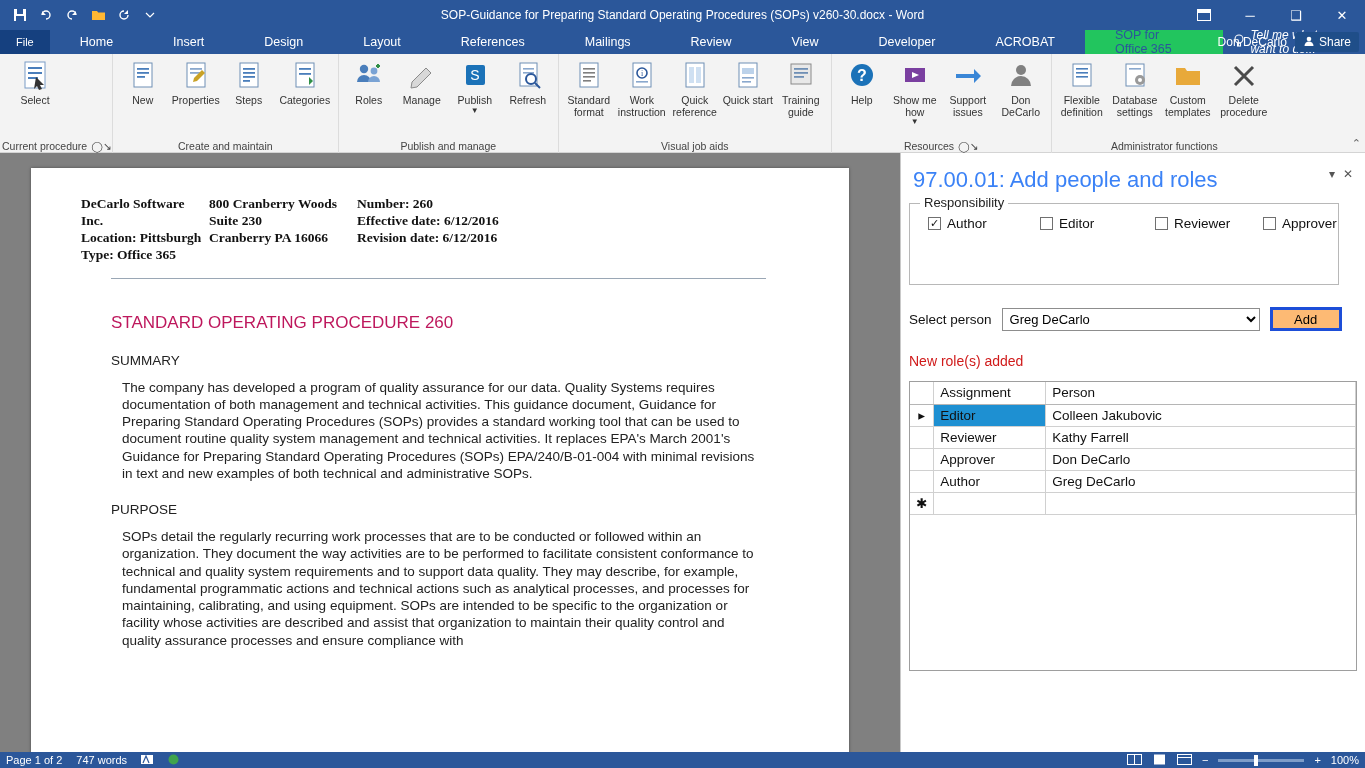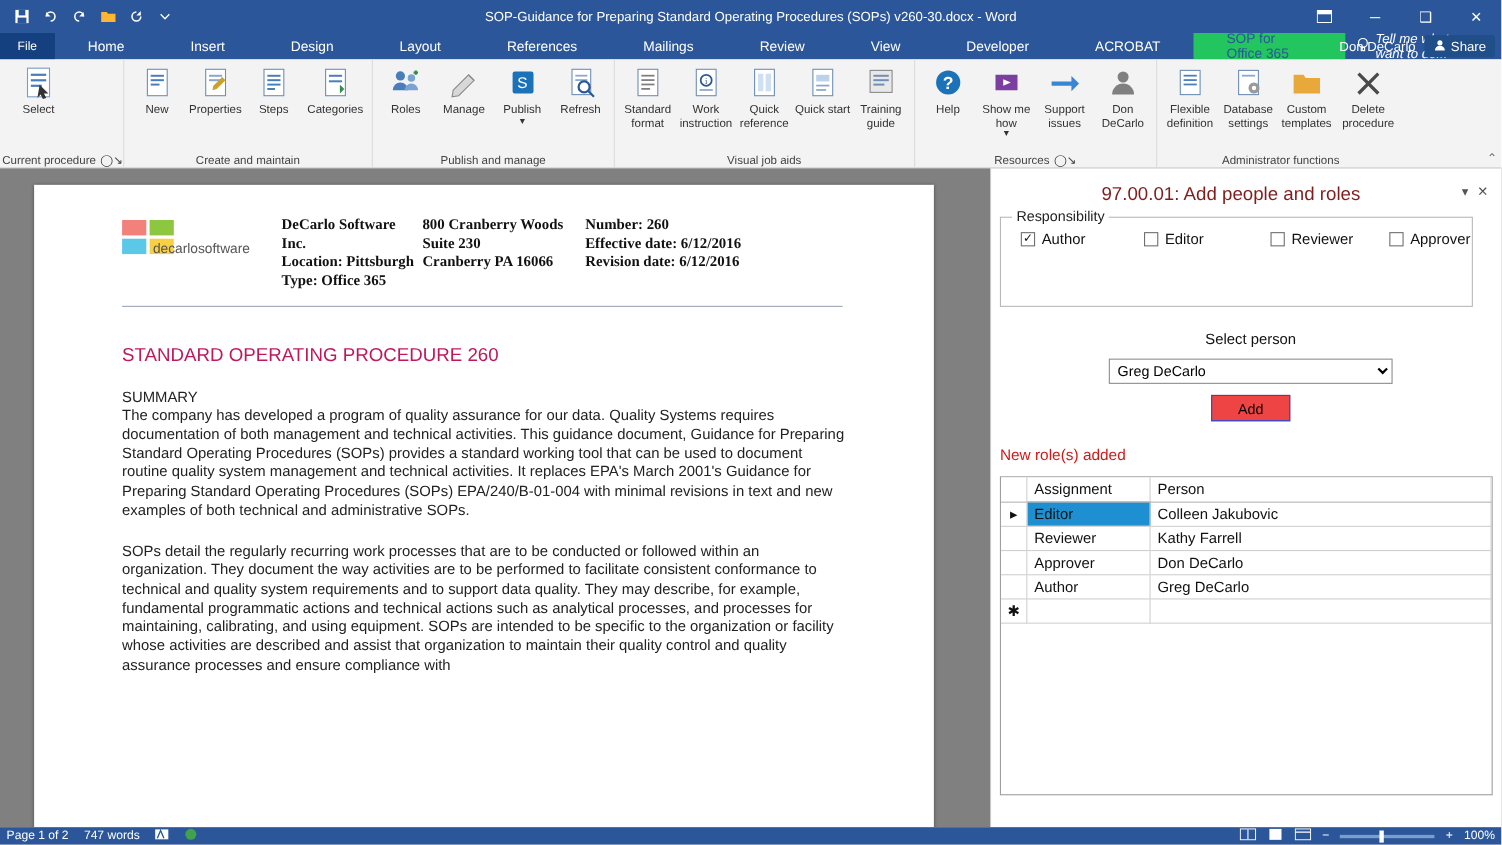"97.00.01: Add people and roles" .tp-title { color: #7f1d1d -> #3b82f6; font-size: 17px -> 22px; text-align: center -> none }
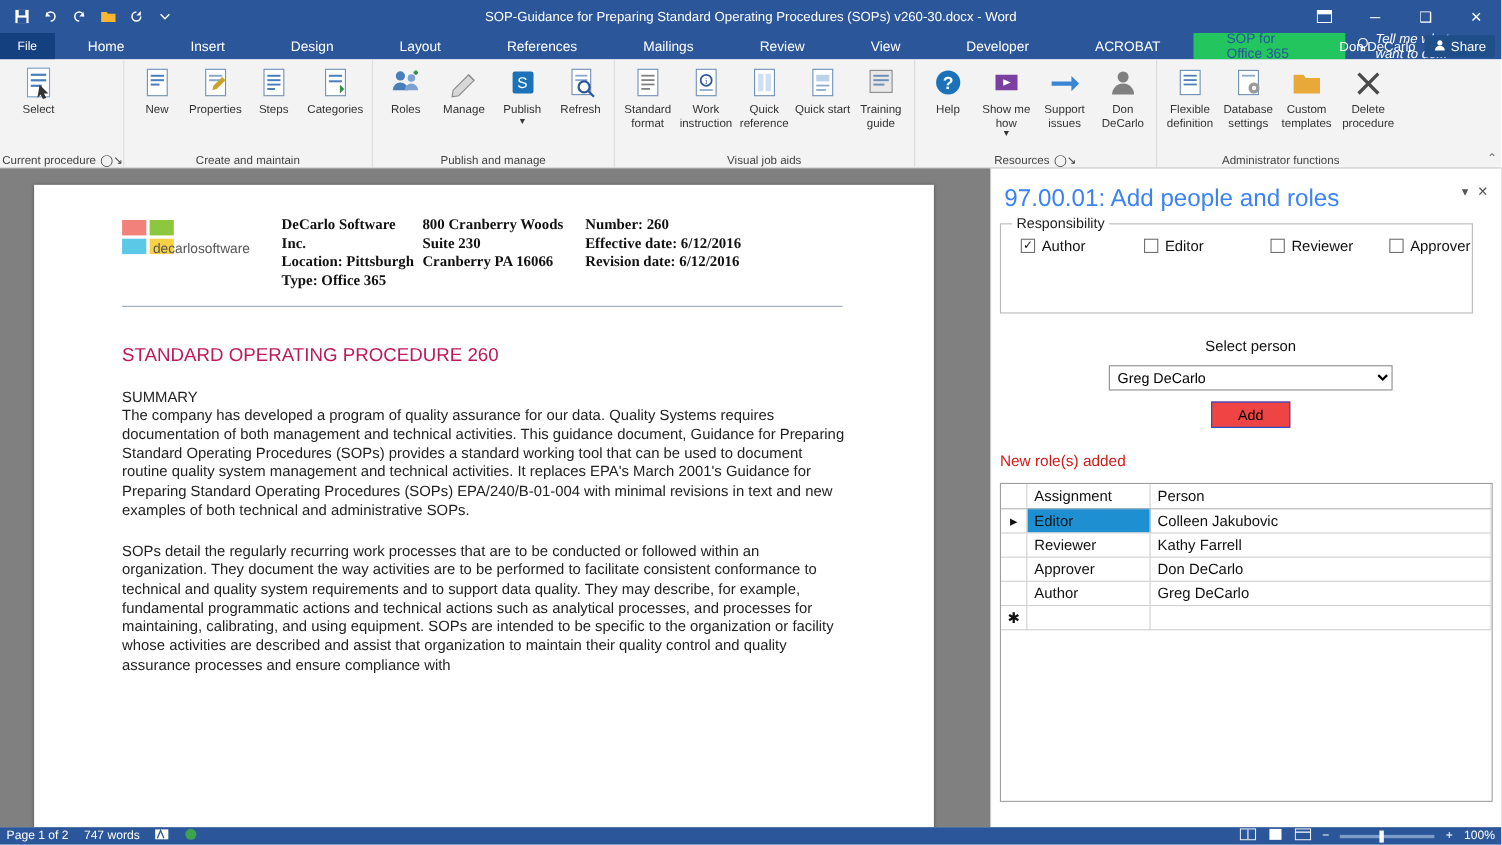"decarlosoftware" div.logo-block { html: <div> <div> <div></div> <div></div> <div></div> <div></div> </div> <div>decarlosoftware</div> </div> -> none }
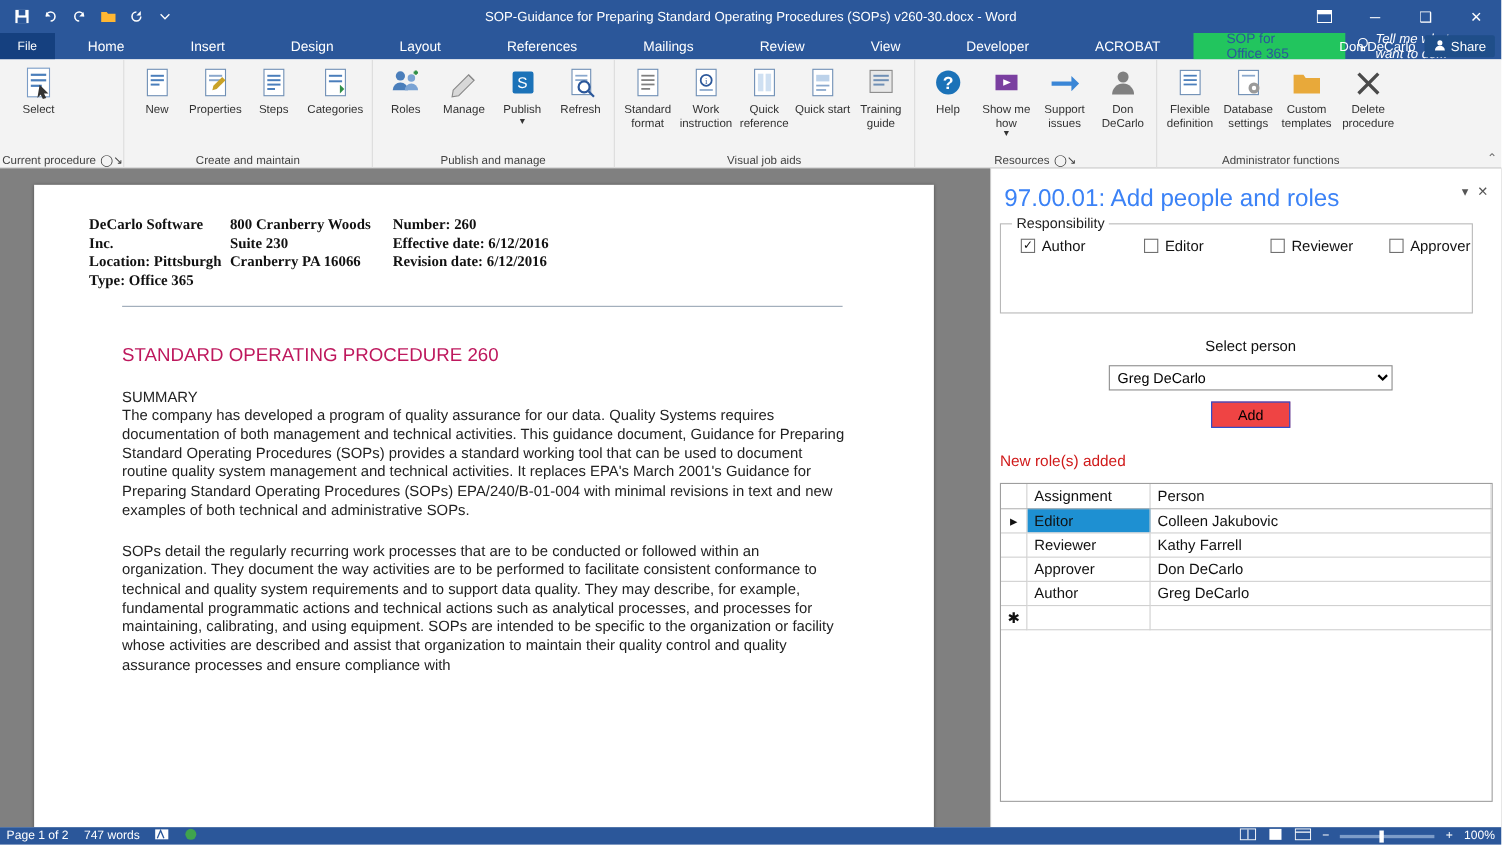"Select person" .selrow { flex-direction: column -> none }
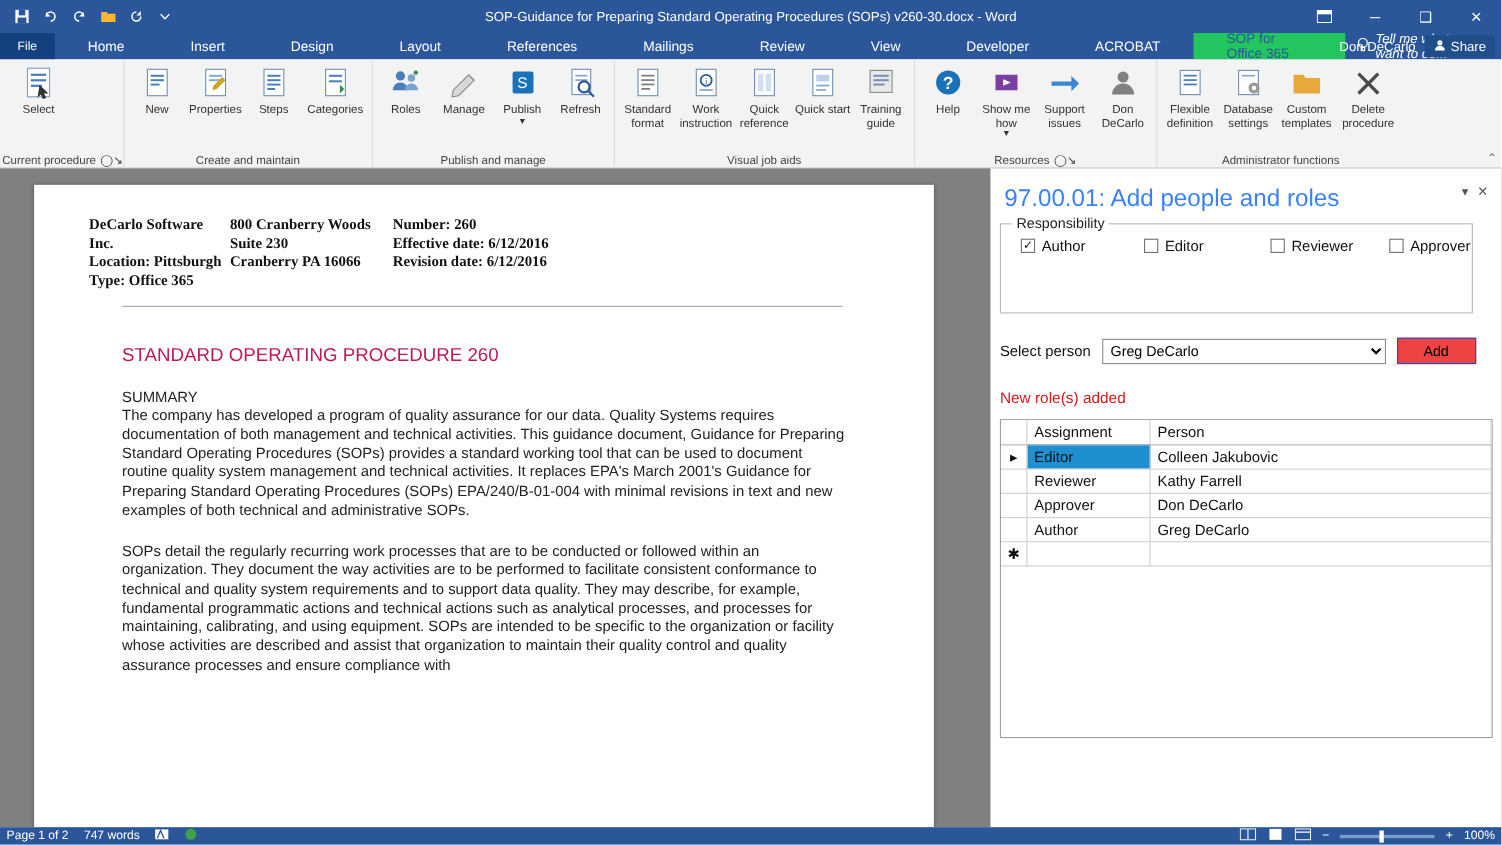"Add" .btn { background: #ef4444 -> #fdba74; border: 1px solid #1d4ed8 -> 3px solid #1d4ed8 }
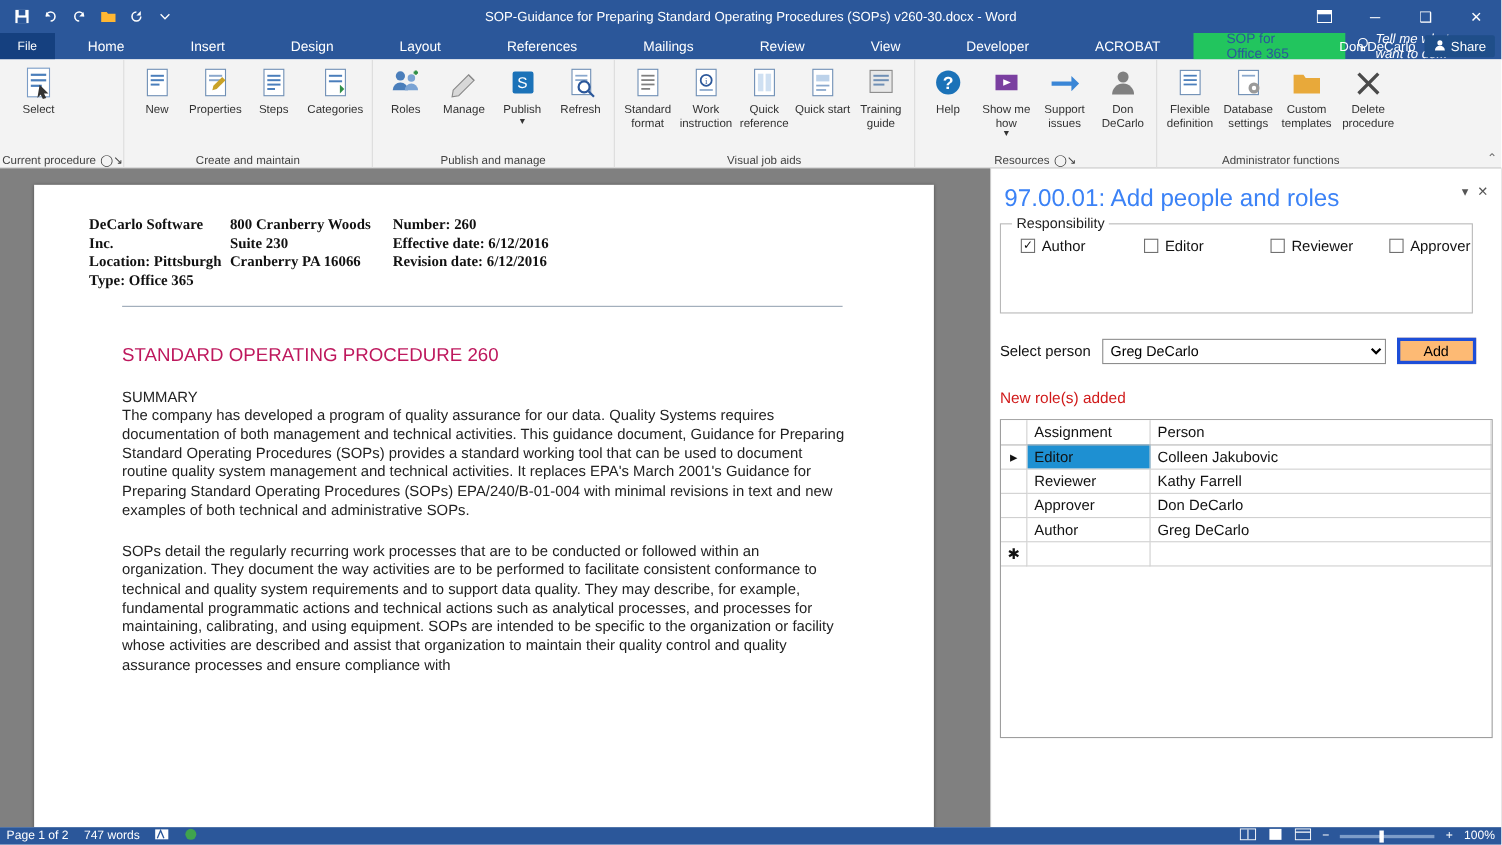"The company has developed a" .doc-sec p { margin: 0 -> 11px }
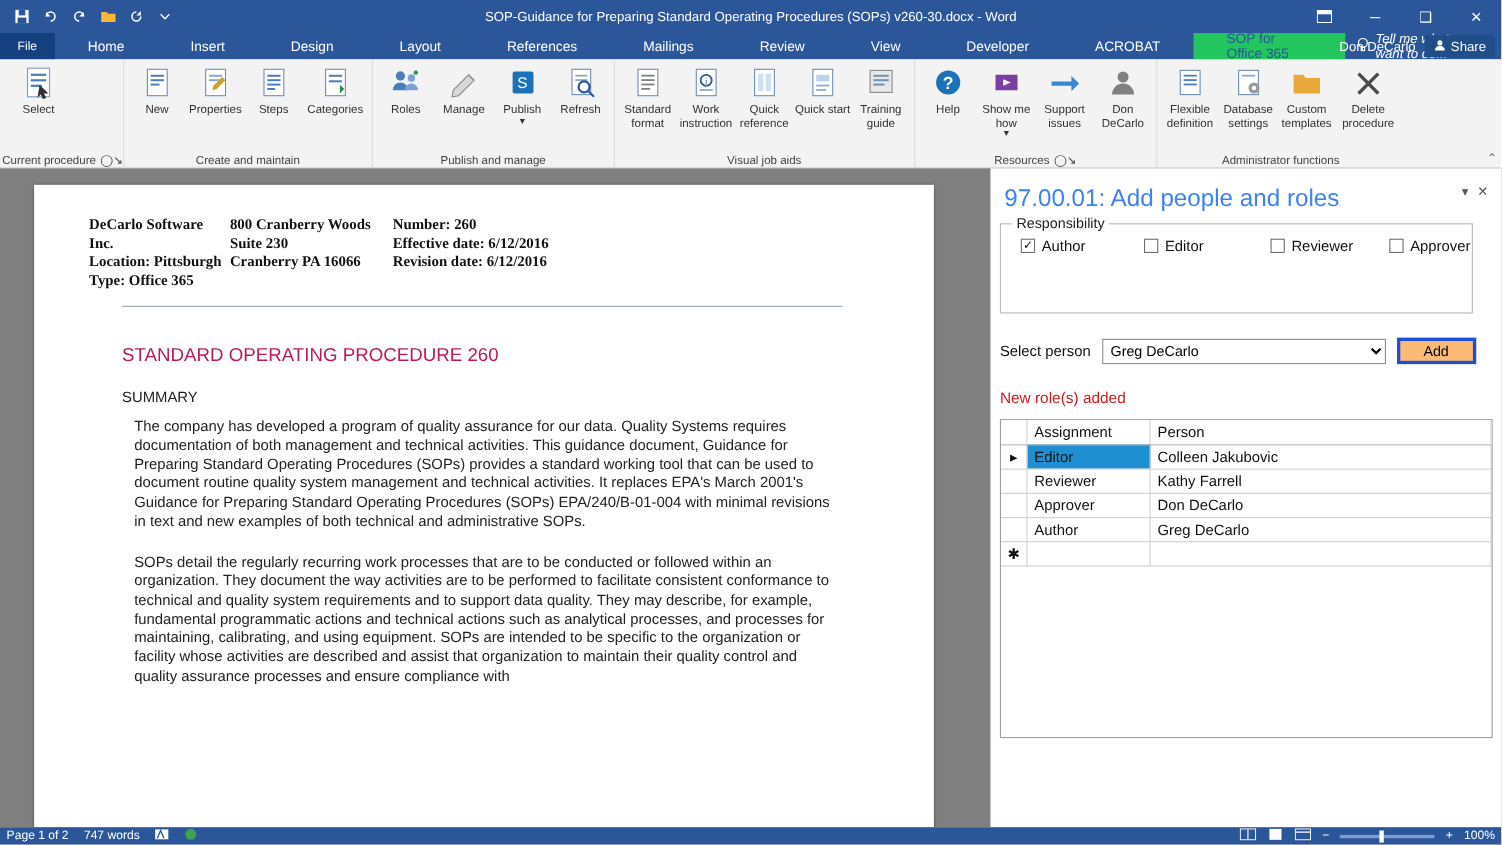"PURPOSE" h3 { html: none -> <h3>PURPOSE</h3> }
